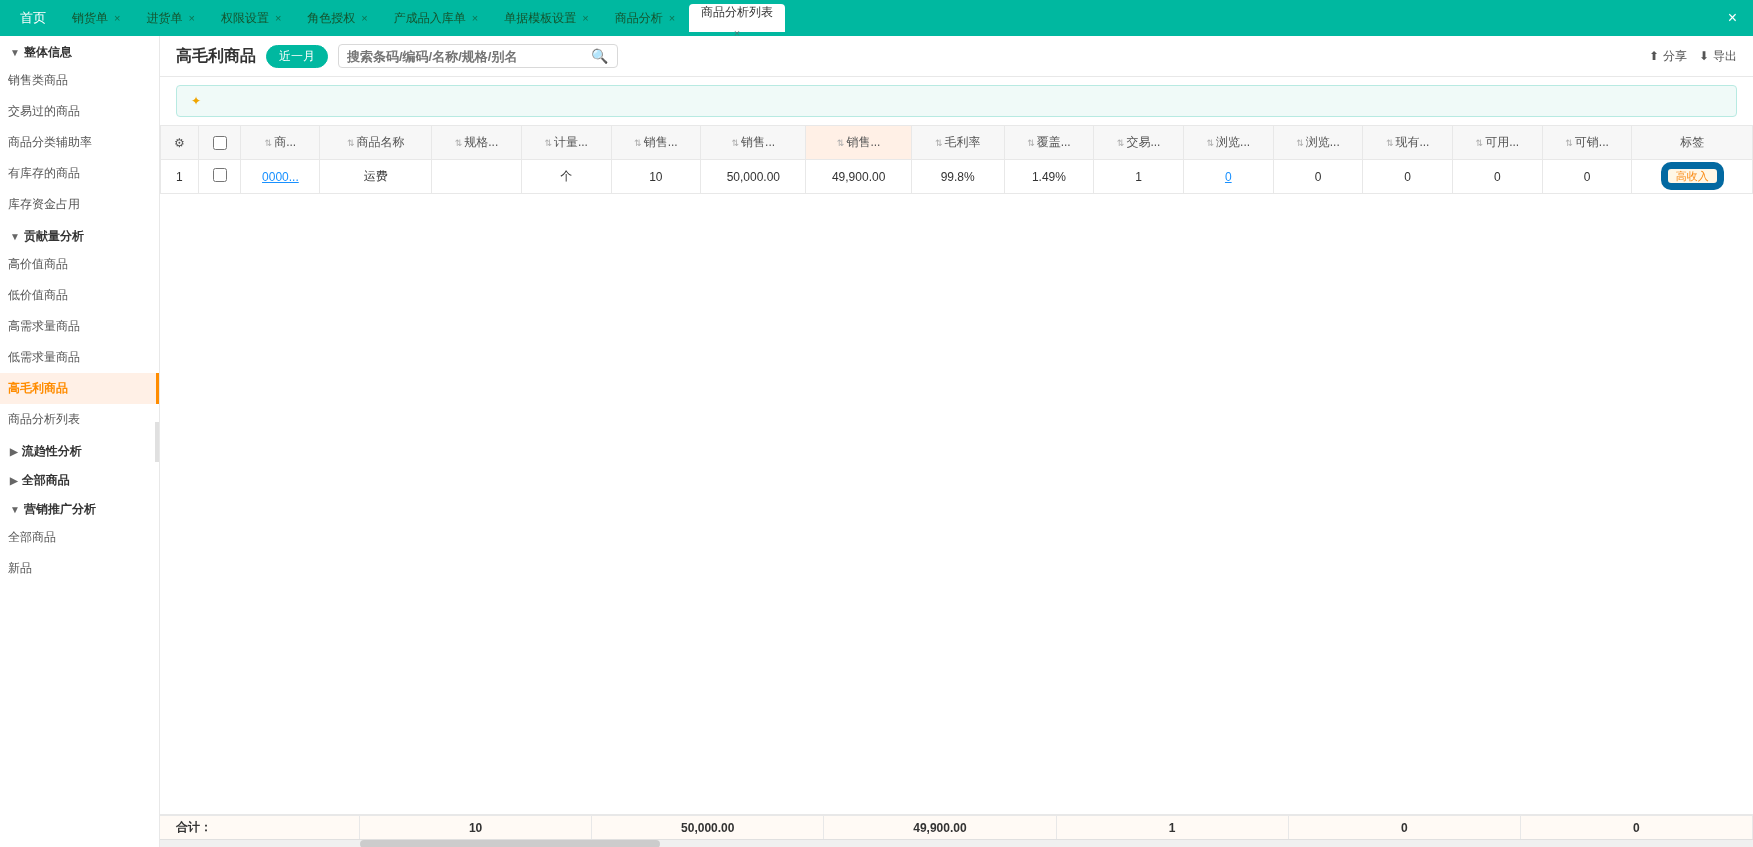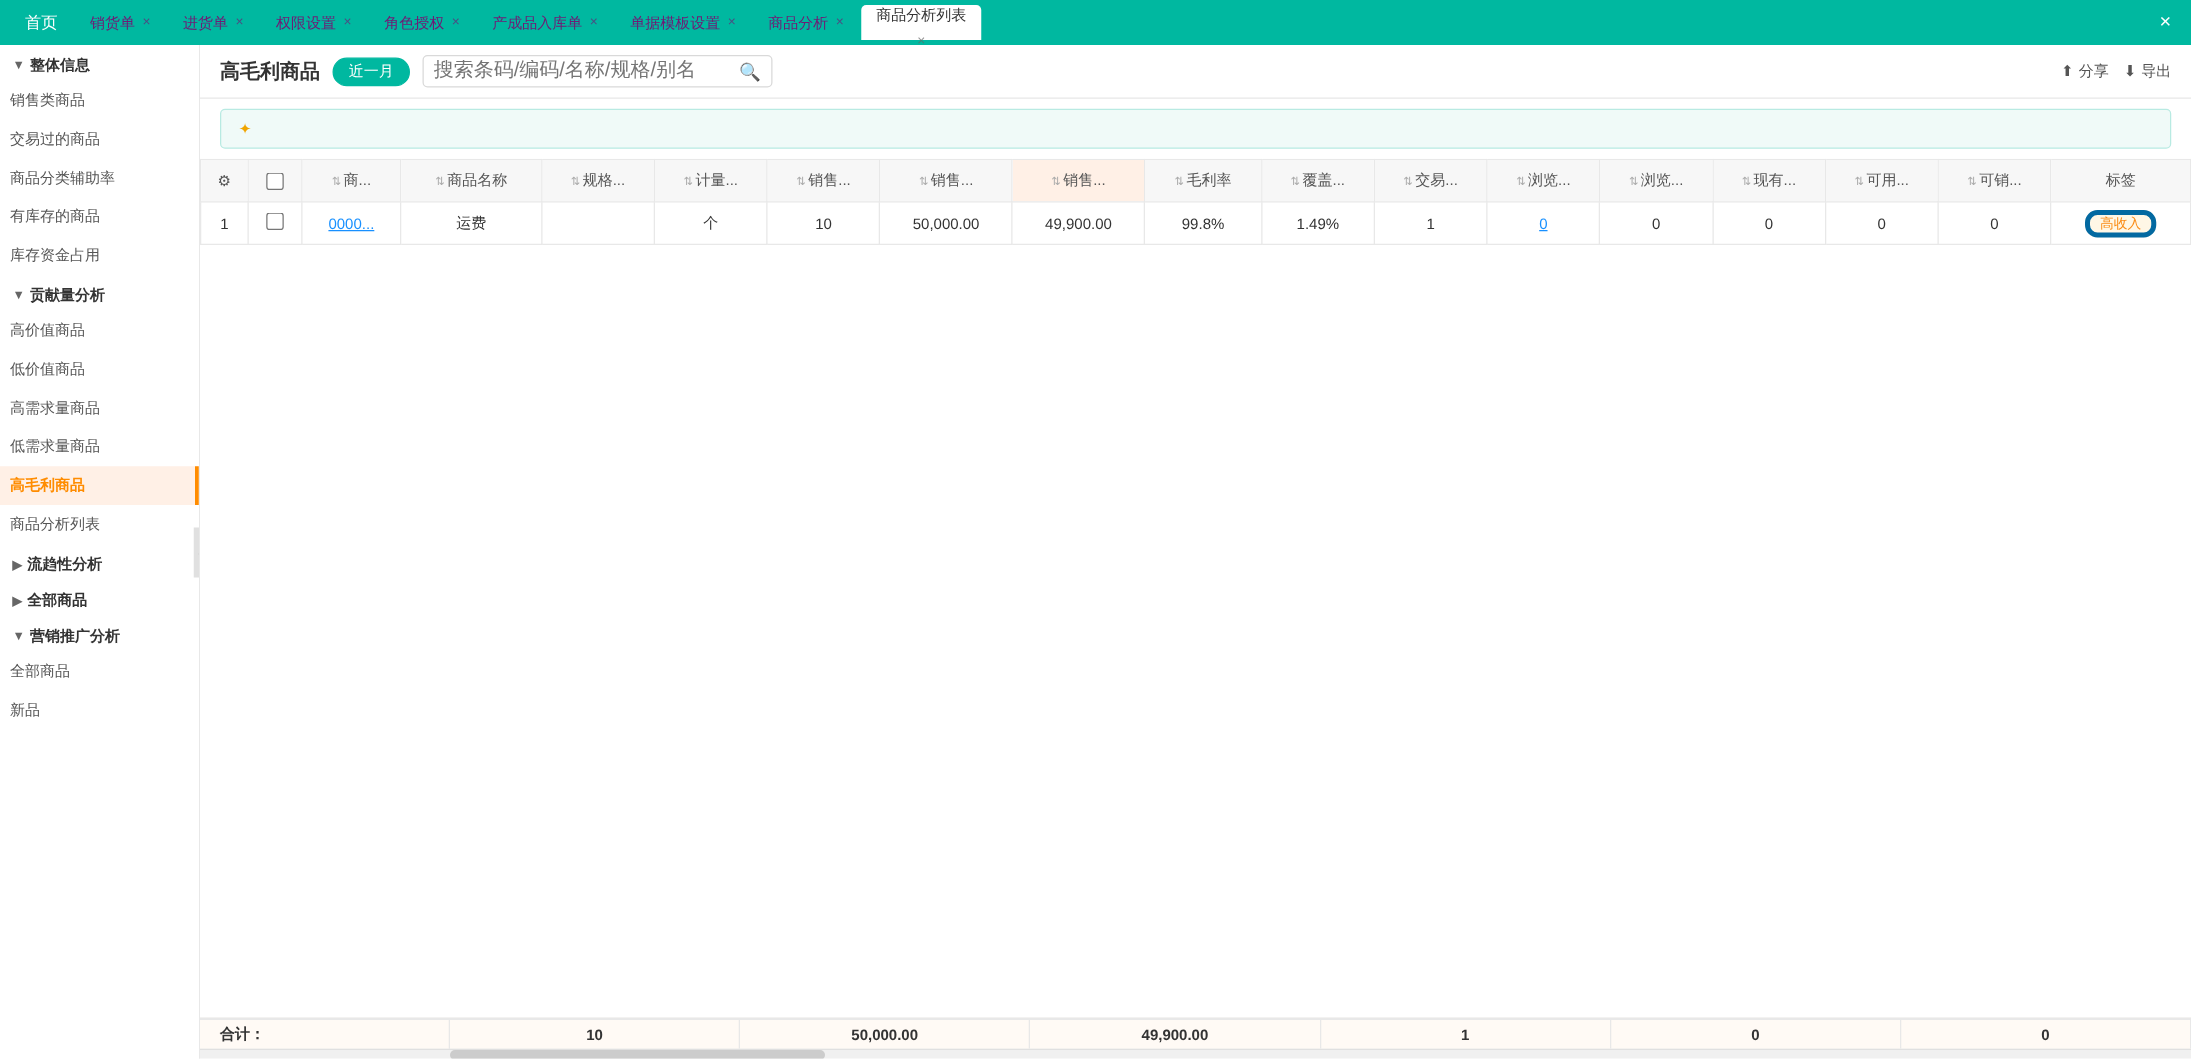"销货单" .nav-tab { color: #701a75 -> #14532d }
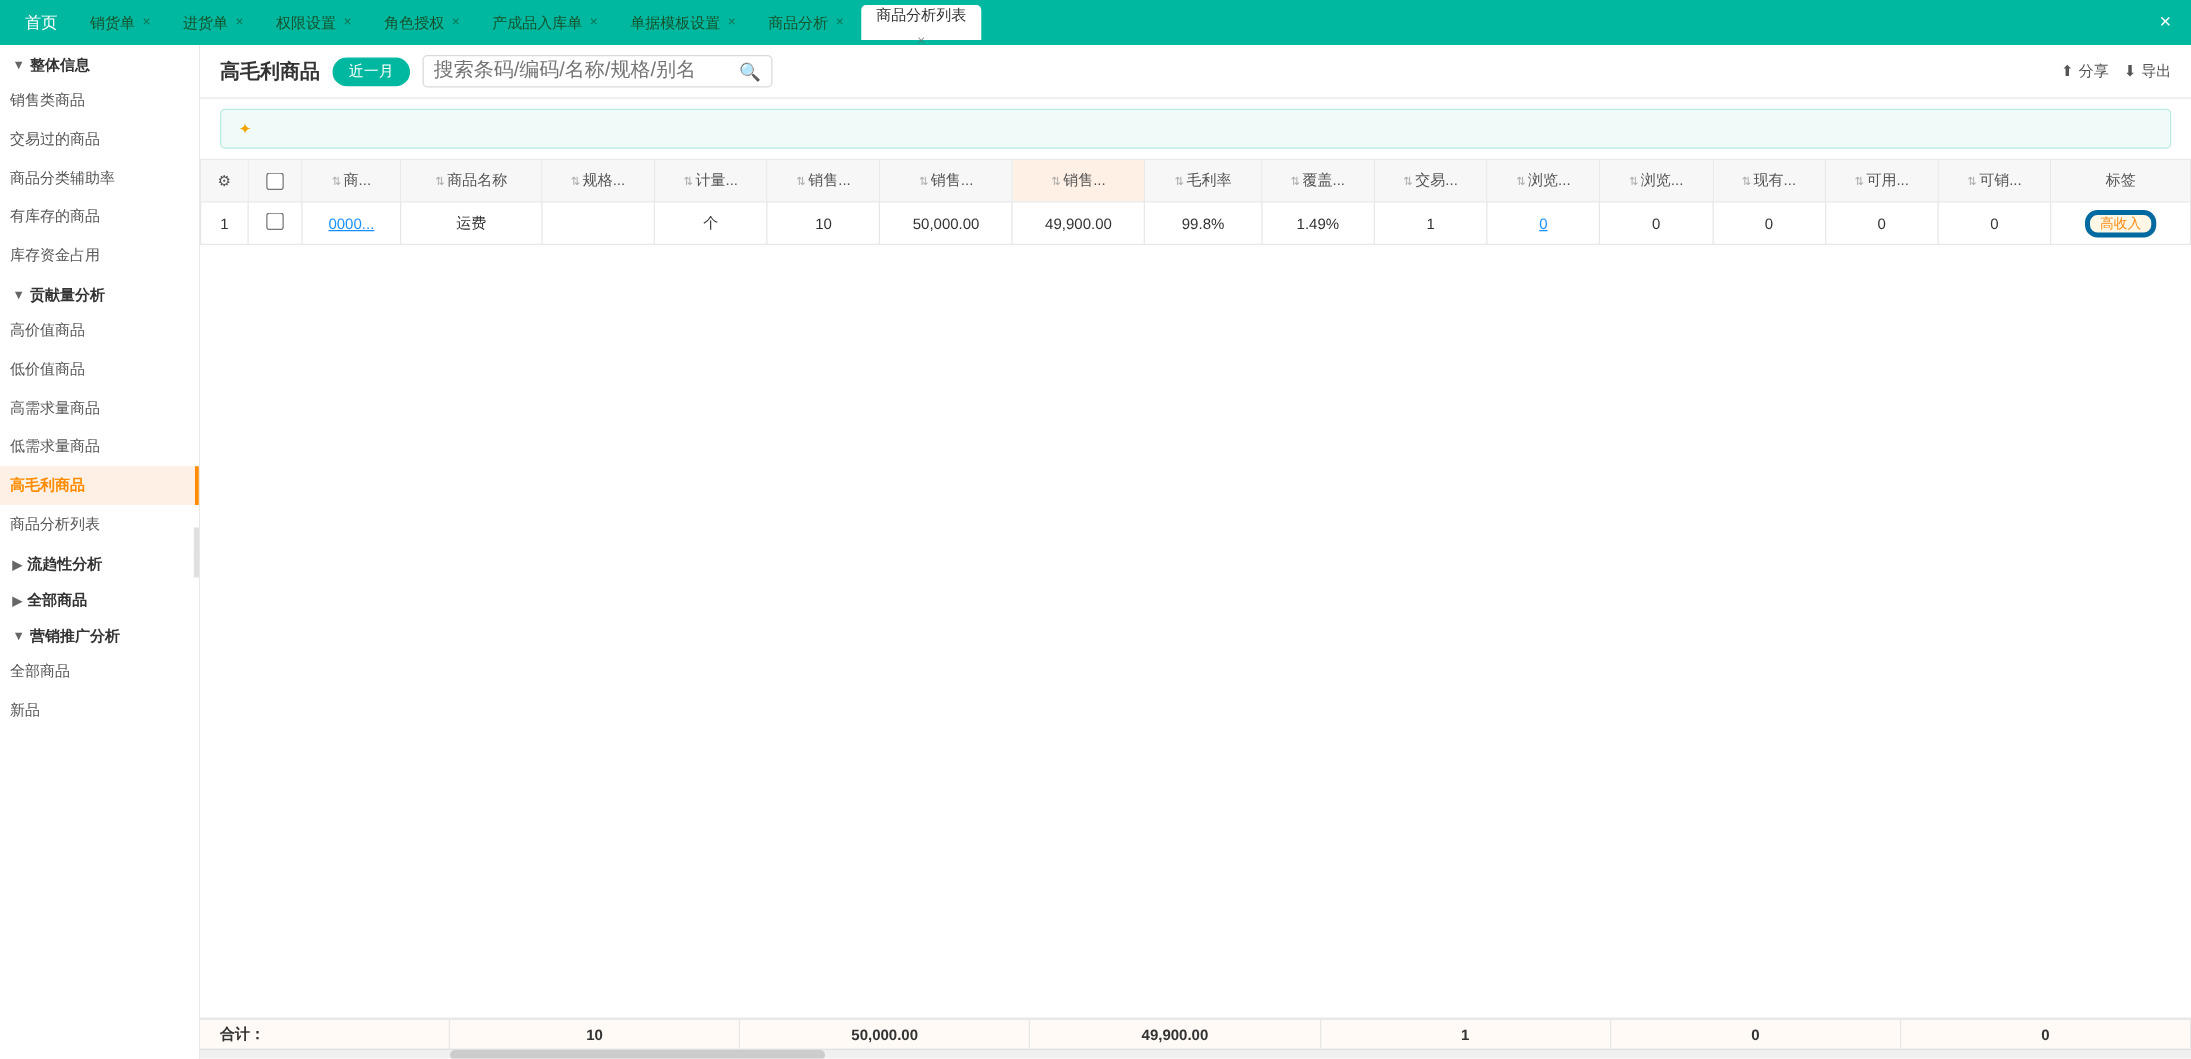"搜索条码/编码/名称/规格/别名" .search-box input { font-size: 16px -> 13px; font-weight: none -> bold }
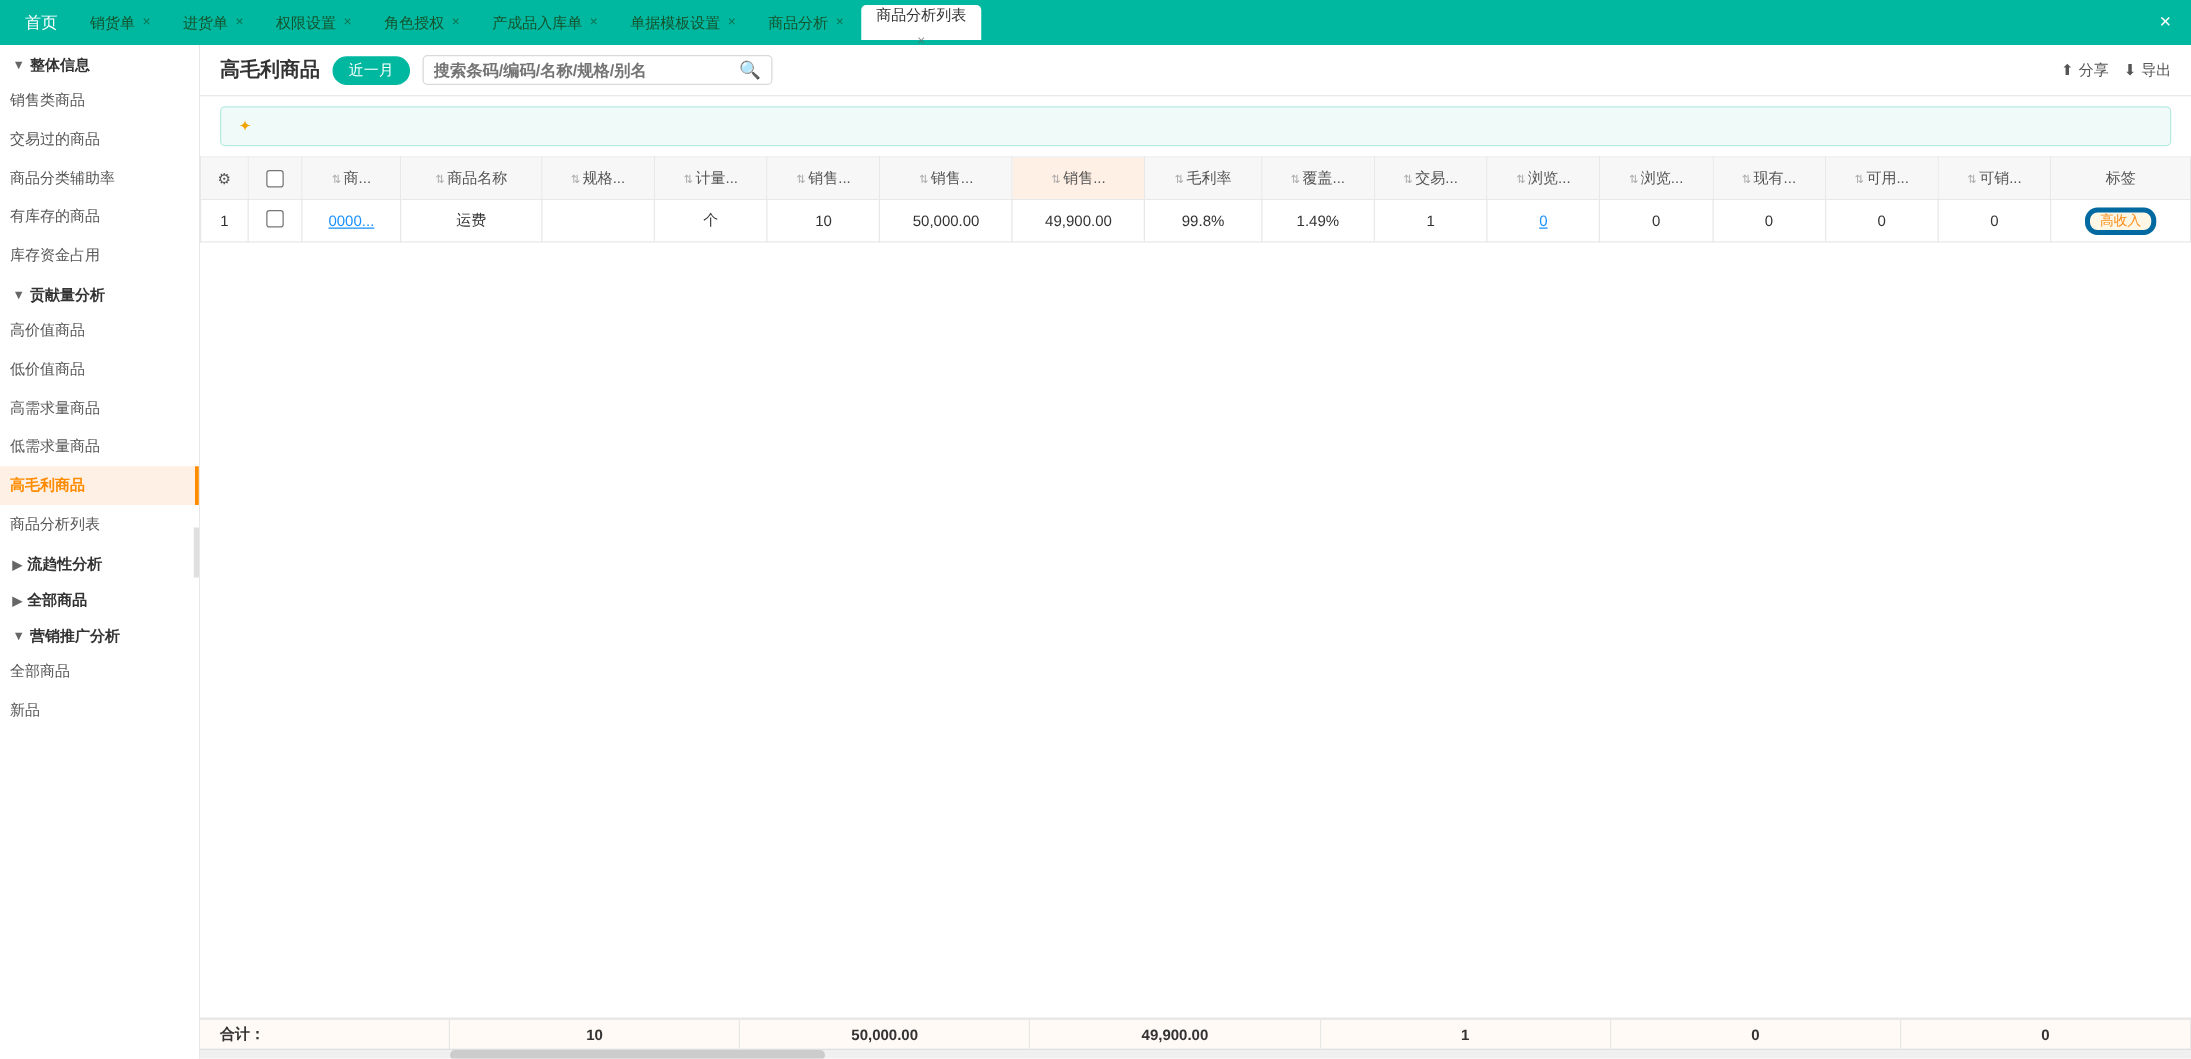"高收入" .tag-orange { border: 4px solid #0369a1 -> 7px solid #0369a1 }
